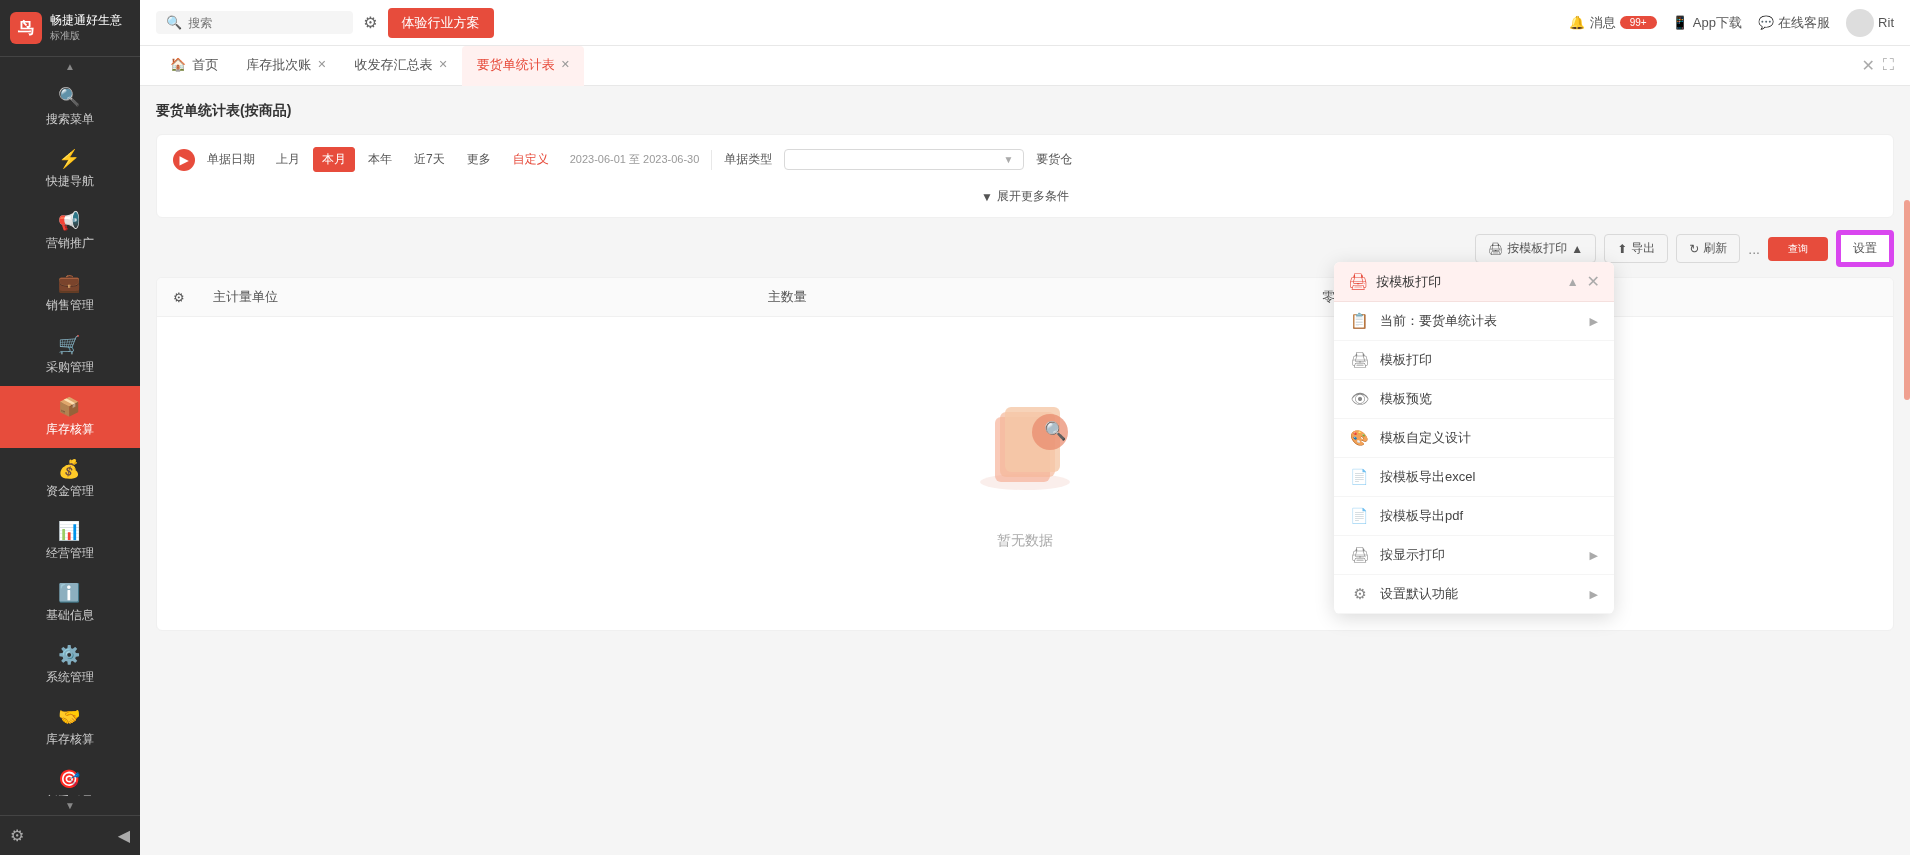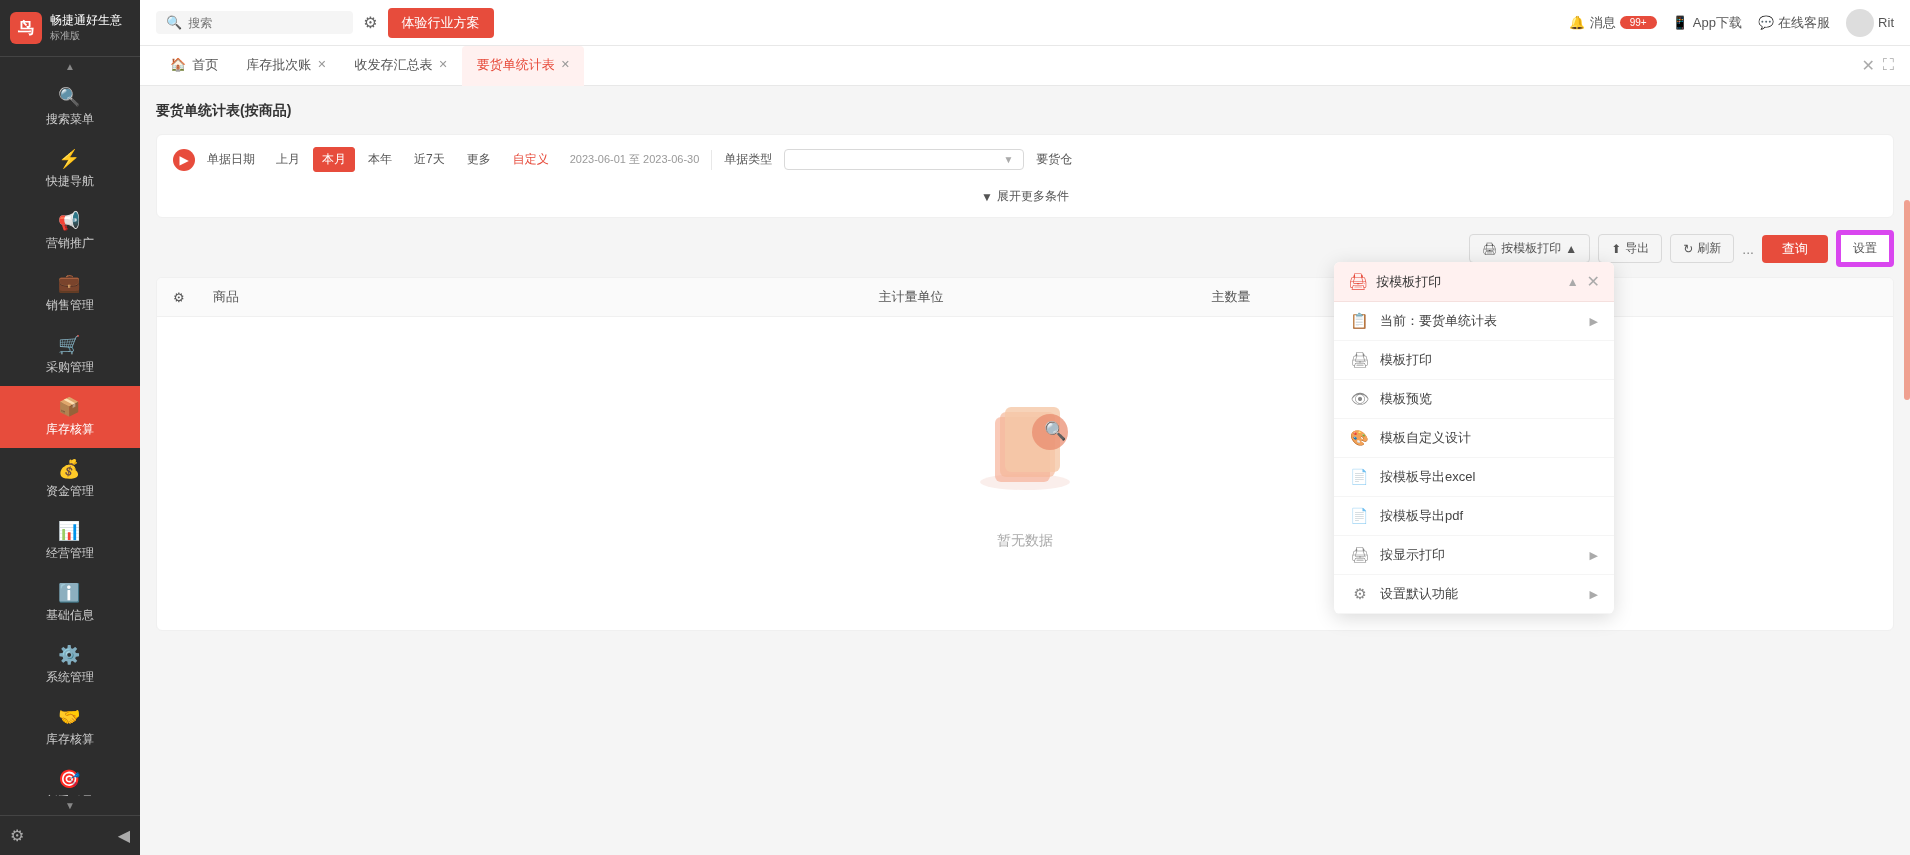"查询" .btn-query { font-size: 13px -> 10px }
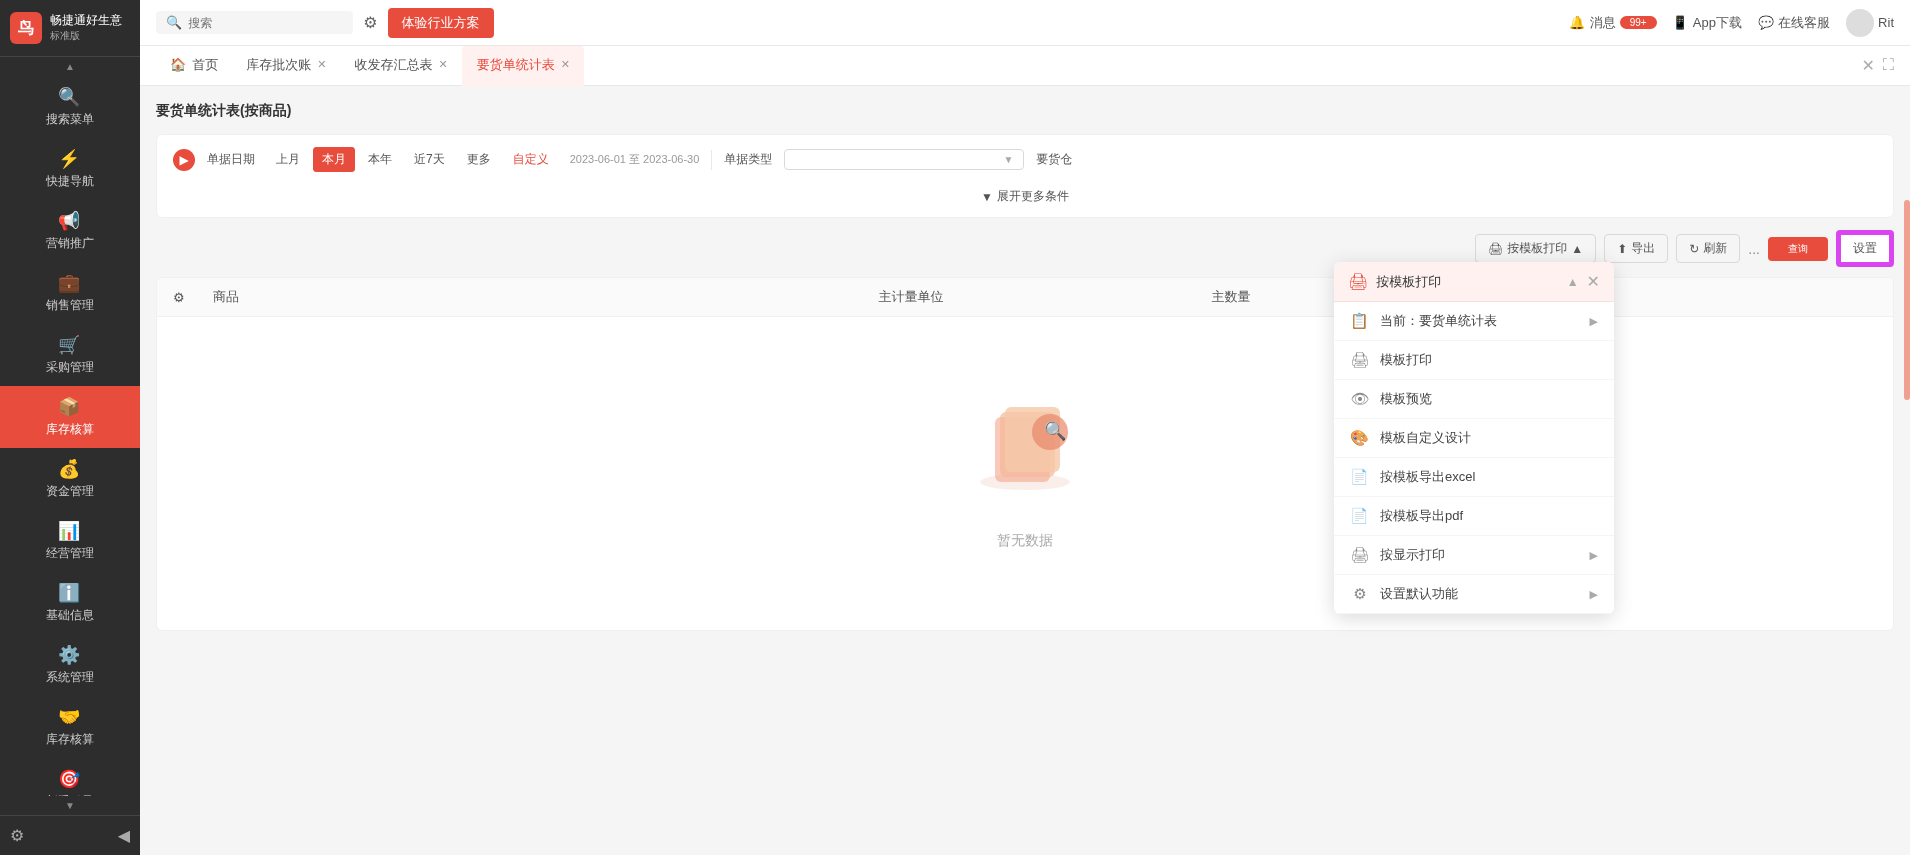"商品" div.table-col { html: <div>商品</div> -> none }
